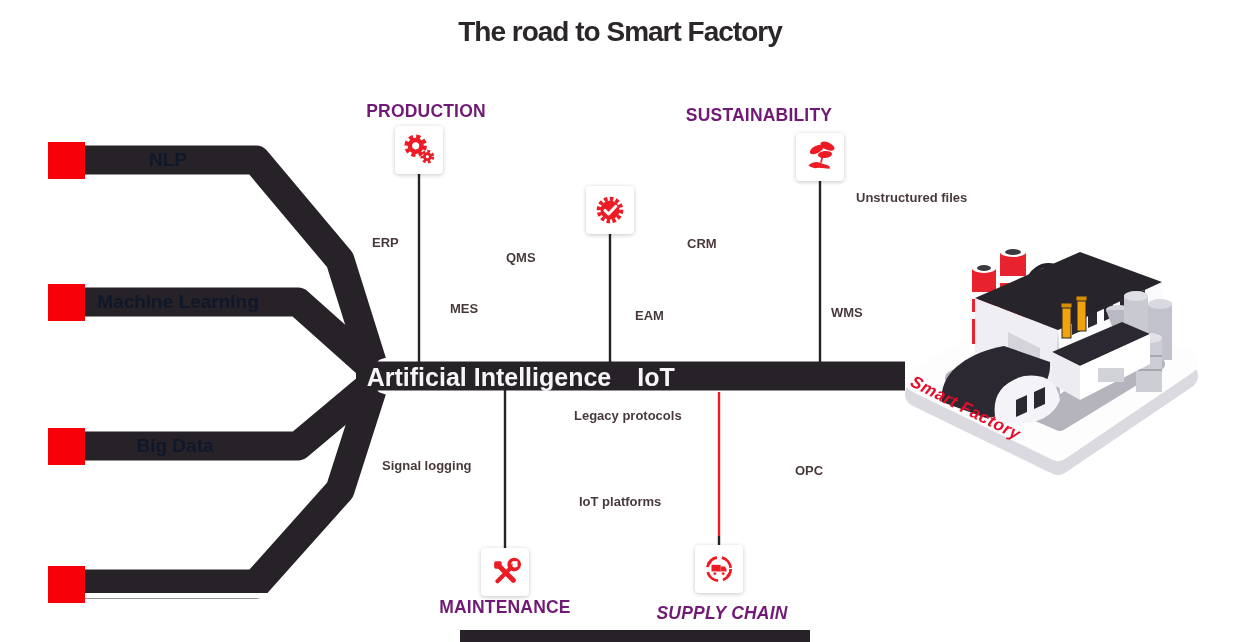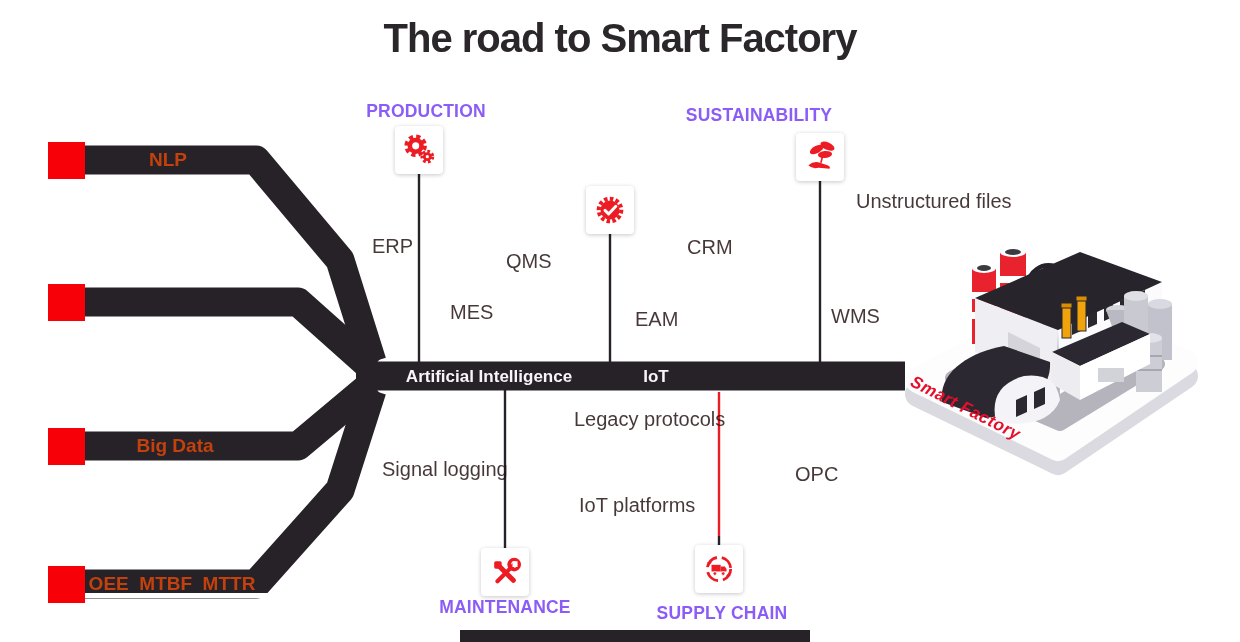"The road to Smart Factory" .title { font-size: 40px -> 28px }
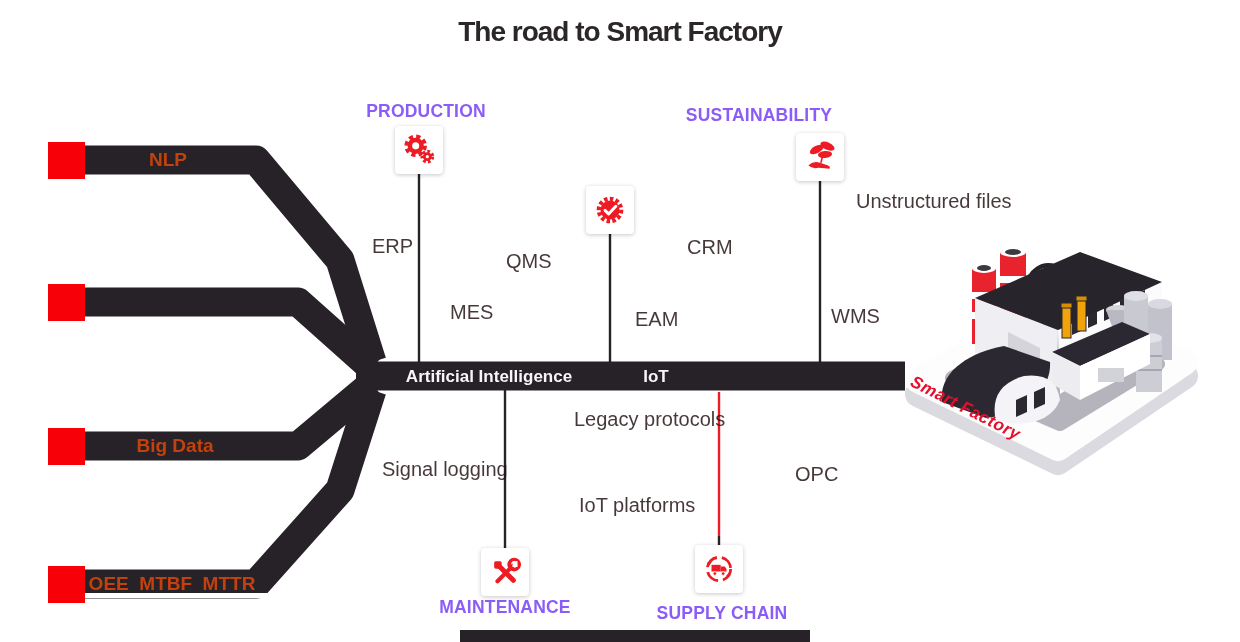"PRODUCTION" .station-title { color: #8b5cf6 -> #701a75 }
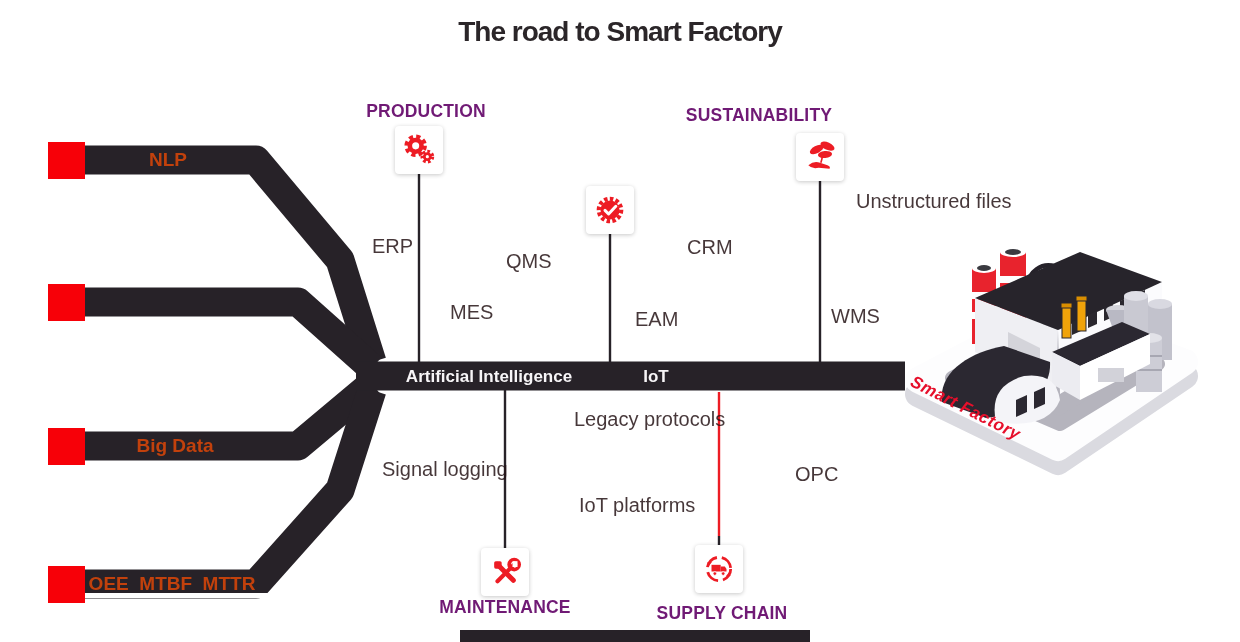"NLP" .band-label { color: #c2410c -> #0f172a }
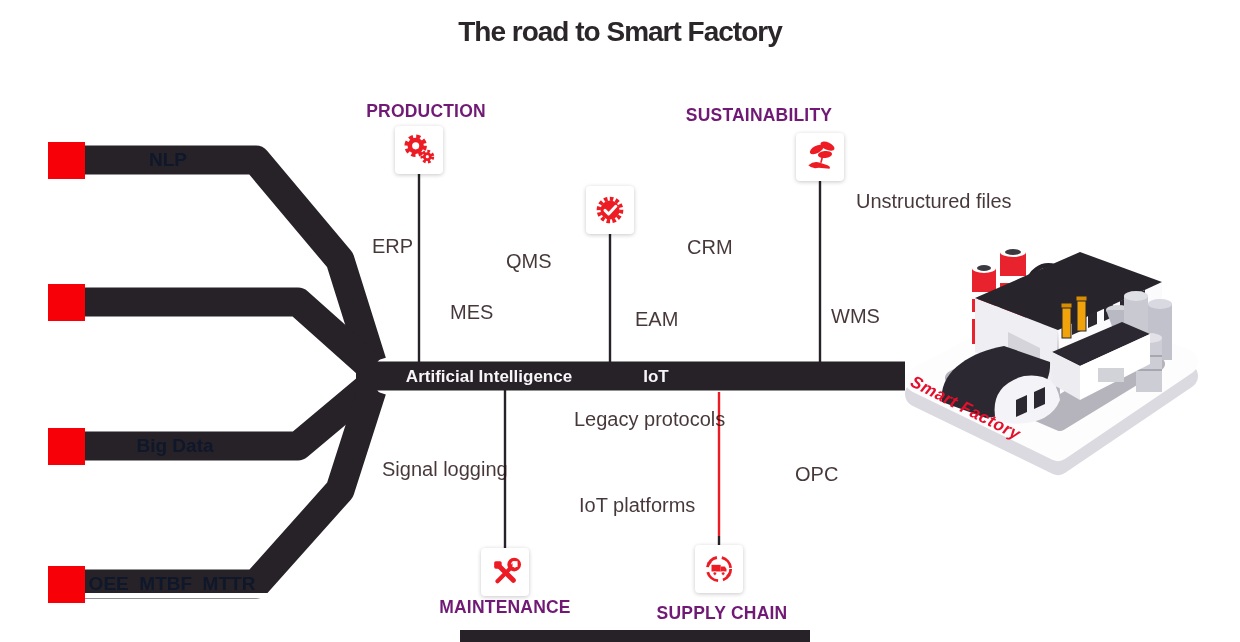"Unstructured files" .ann { font-size: 20px -> 13px; font-weight: 400 -> 700 }
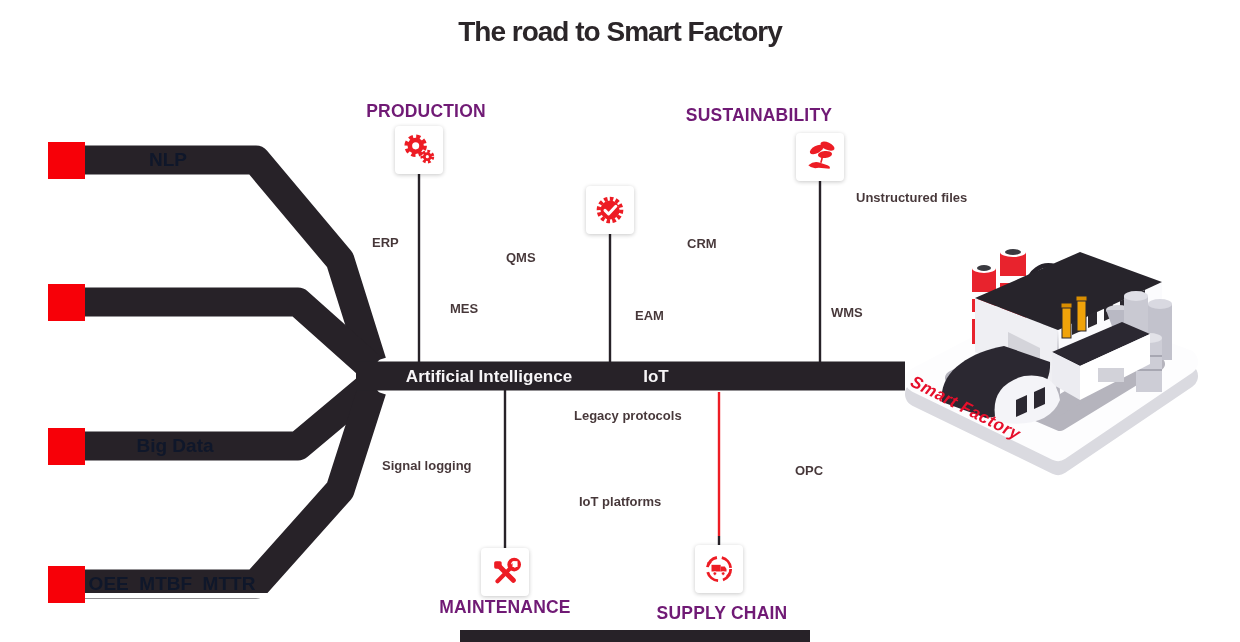"Machine Learning" div.band-label { html: none -> <div>Machine Learning</div> }
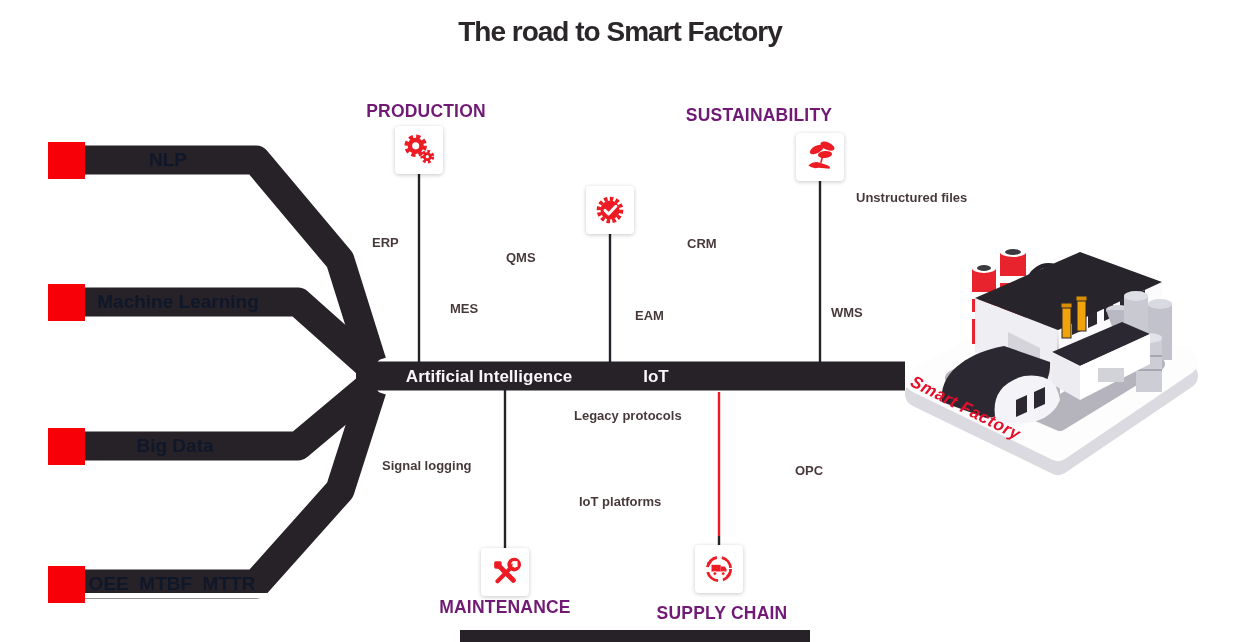"Artificial Intelligence" .road-label { font-size: 17px -> 25px }
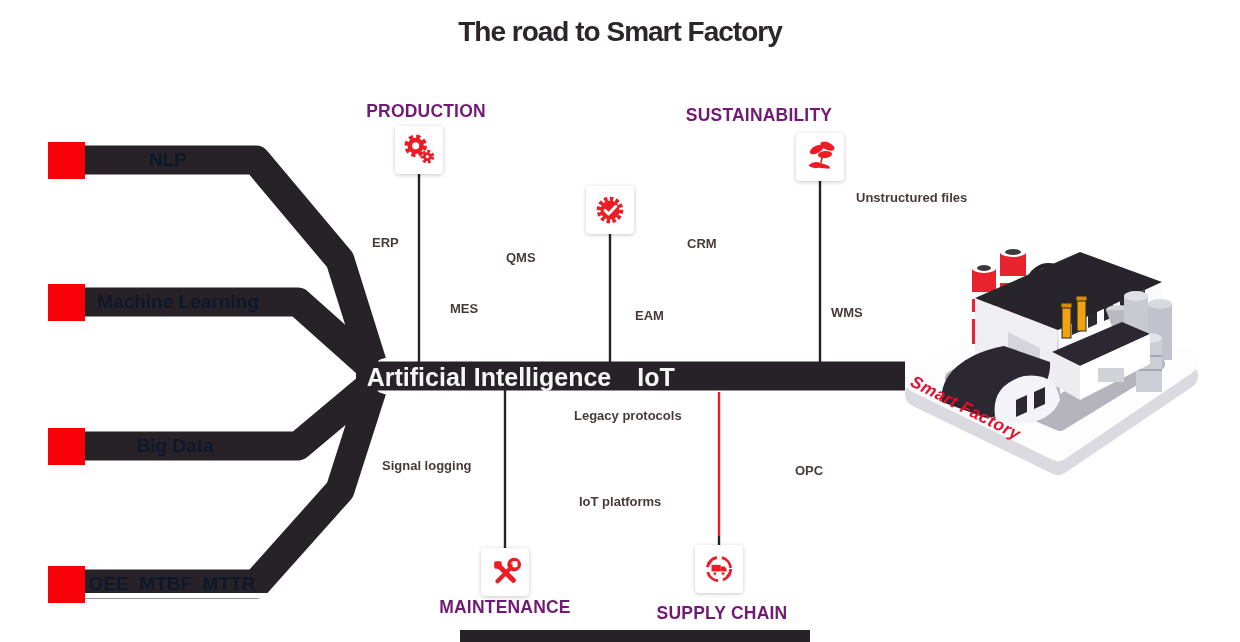"OEE MTBF MTTR" div.band-label { html: <div>OEE MTBF MTTR</div> -> none }
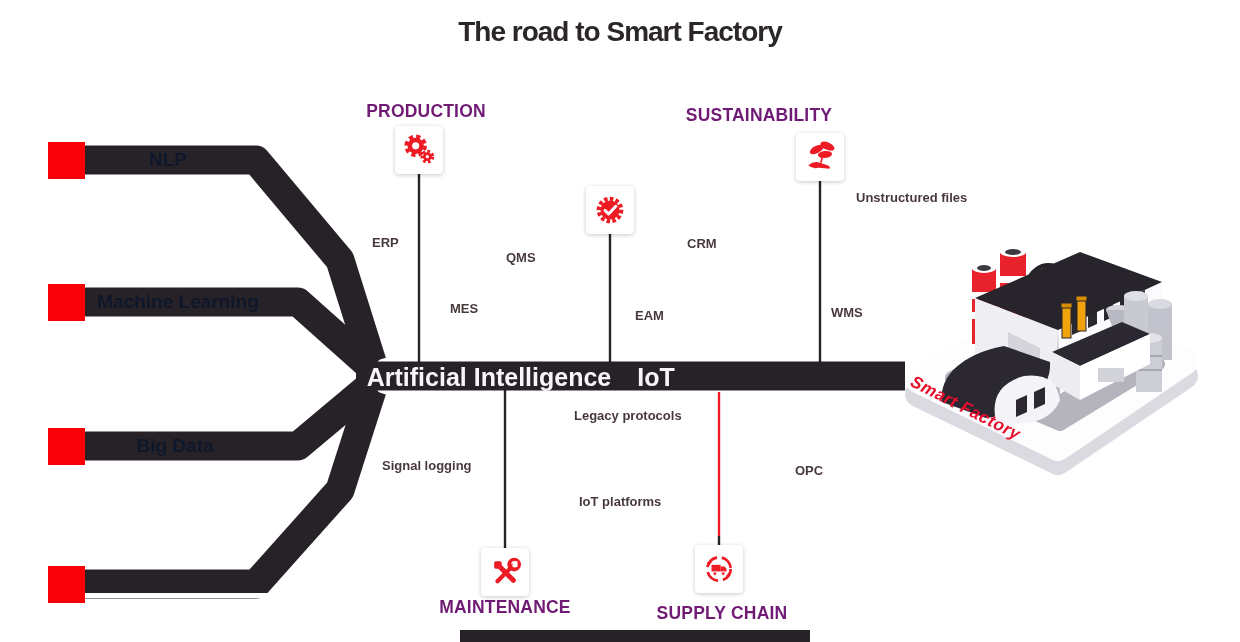"SUPPLY CHAIN" div.station-title { font-style: none -> italic }
